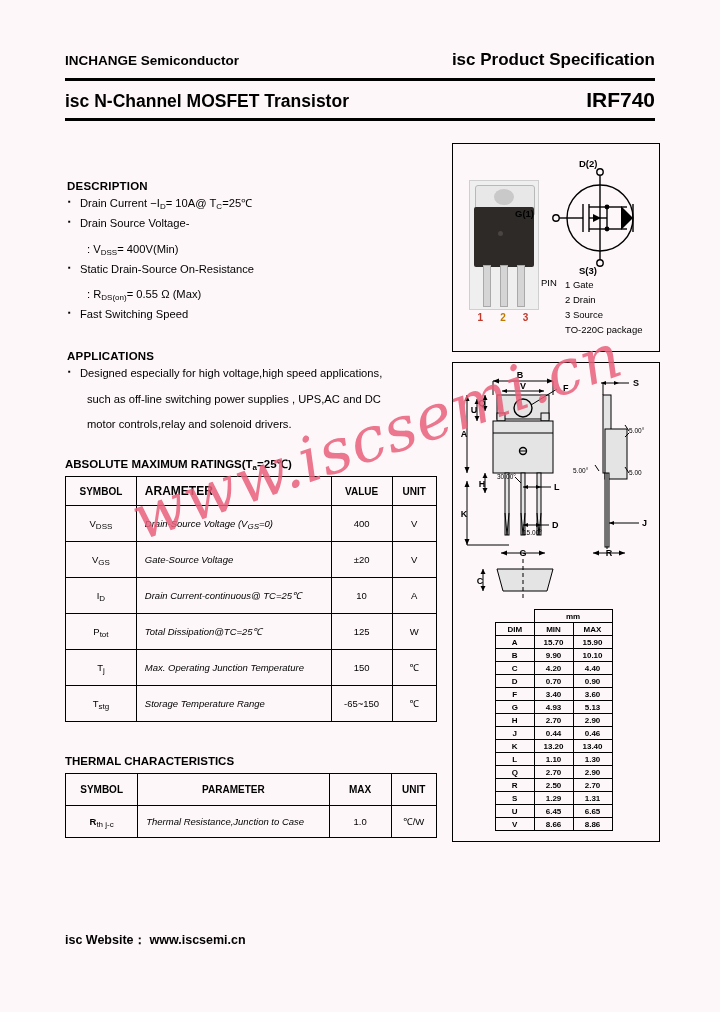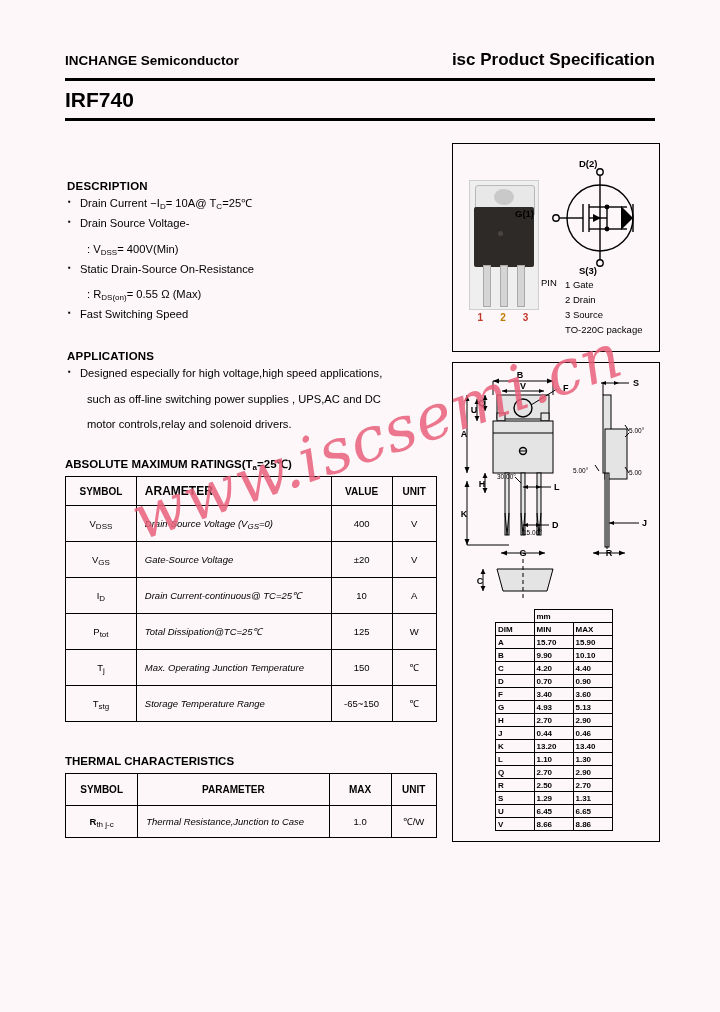"isc N-Channel MOSFET Transistor" span.title-main { html: none -> <span>isc N-Channel MOSFET Transistor</span> }
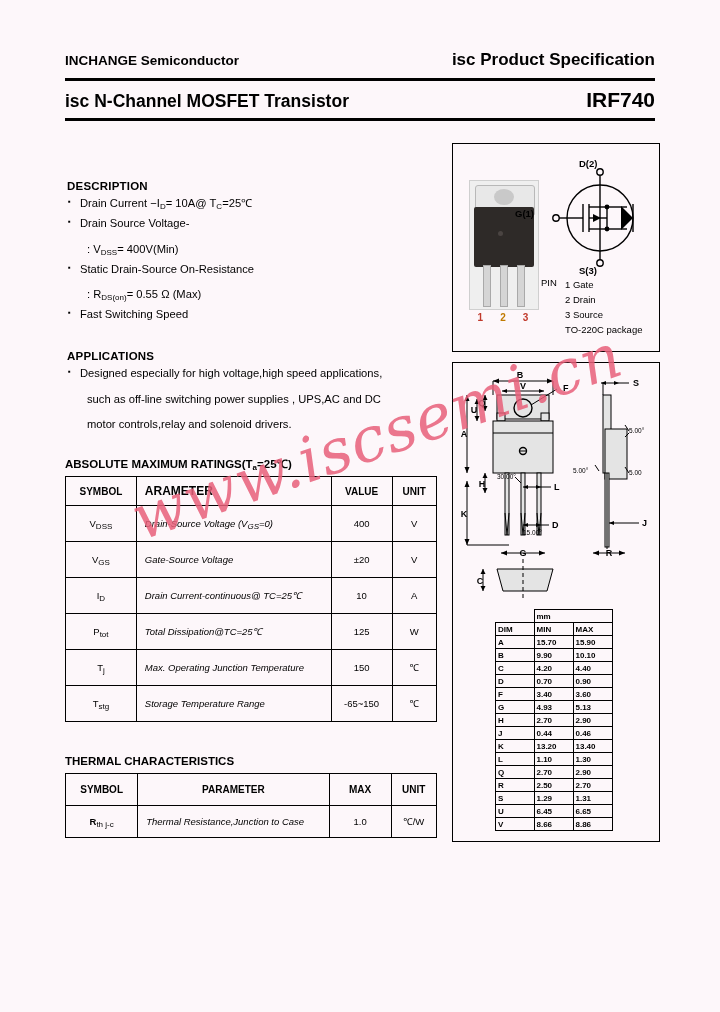"mm" table.dim td,table.dim th { text-align: none -> center }
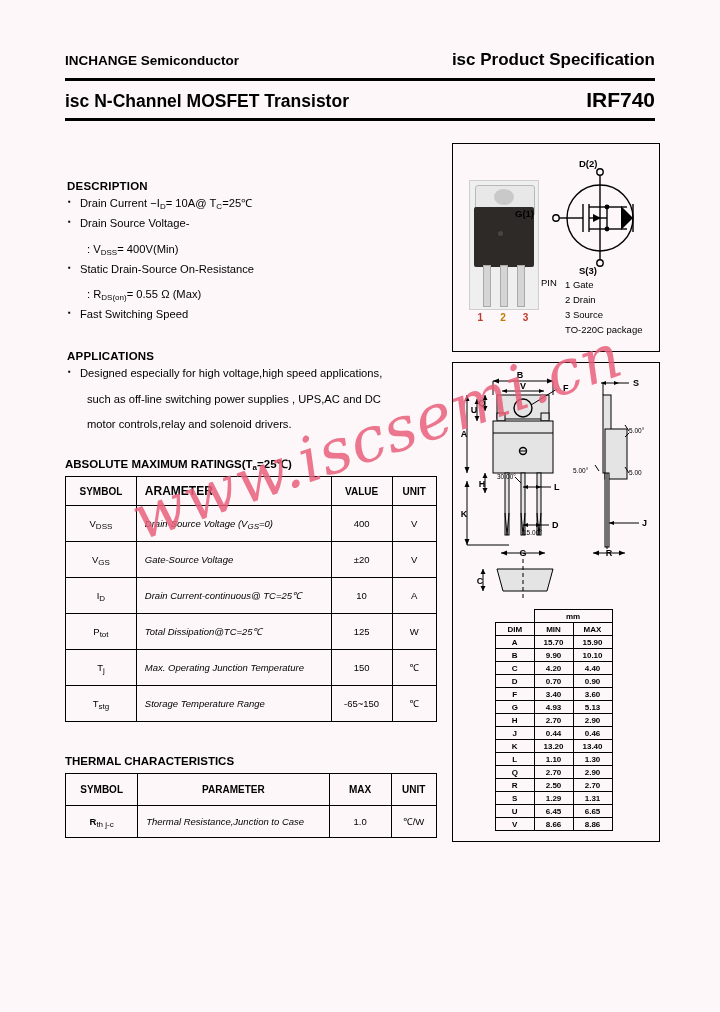"isc Website： www.iscsemi.cn" div { html: none -> <div> <span>isc Website：</span> <span>www.iscsemi.cn</span> </div> }
